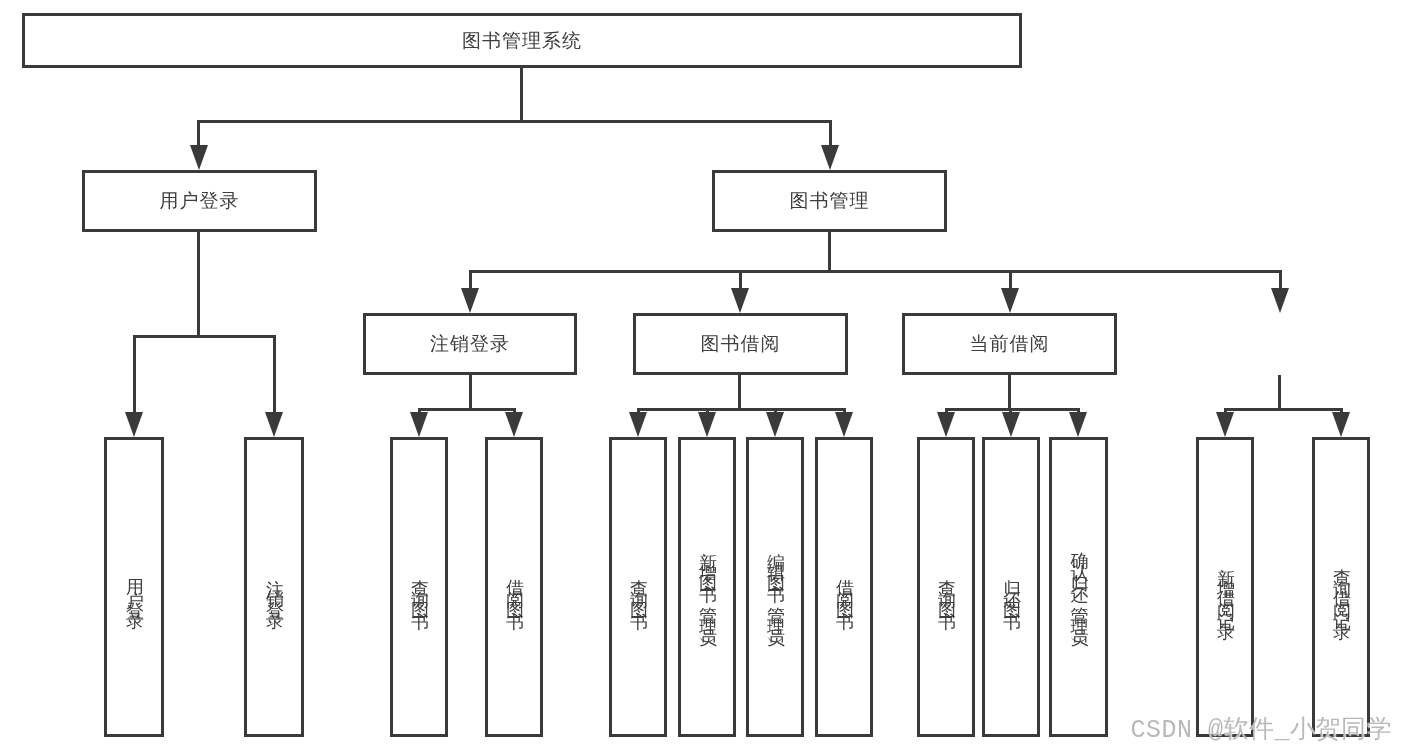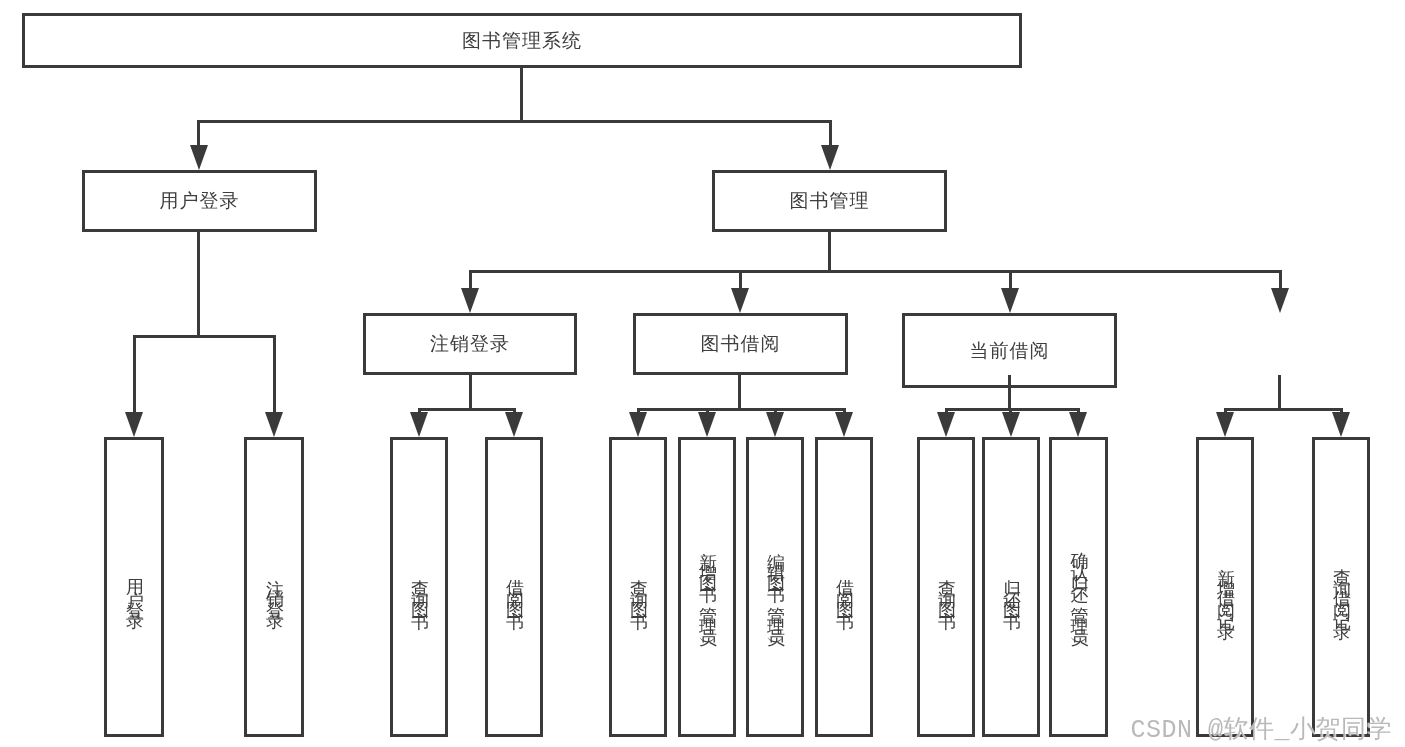"当前借阅" div.box { height: 75px -> 62px }
